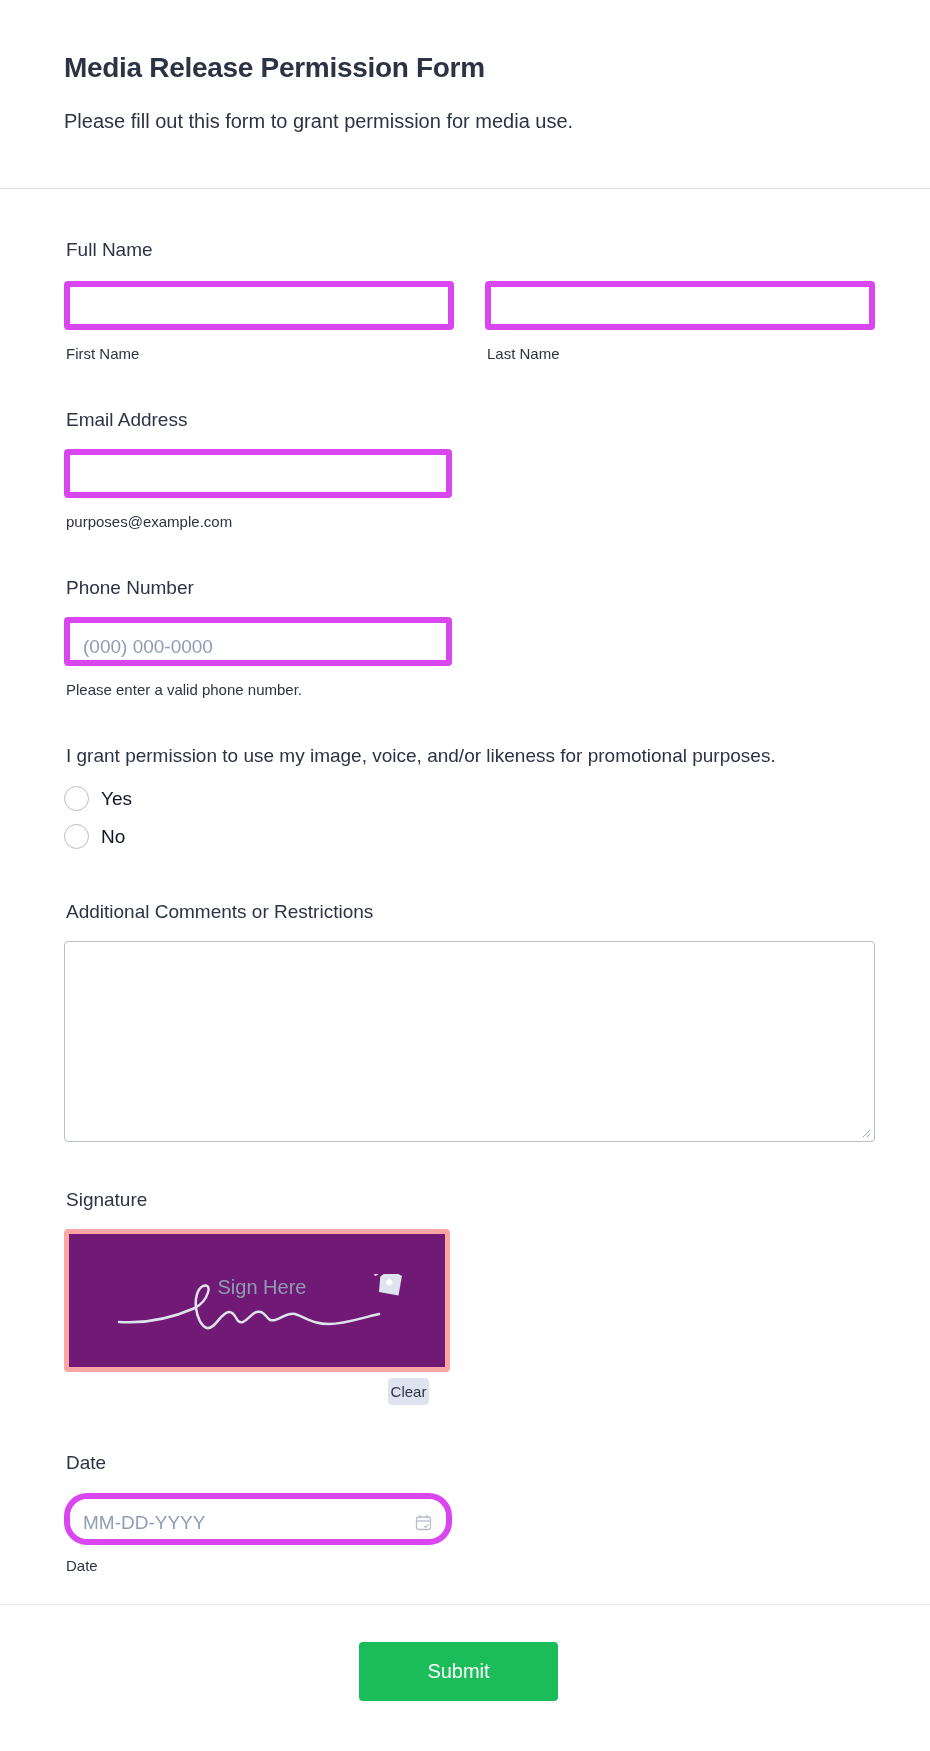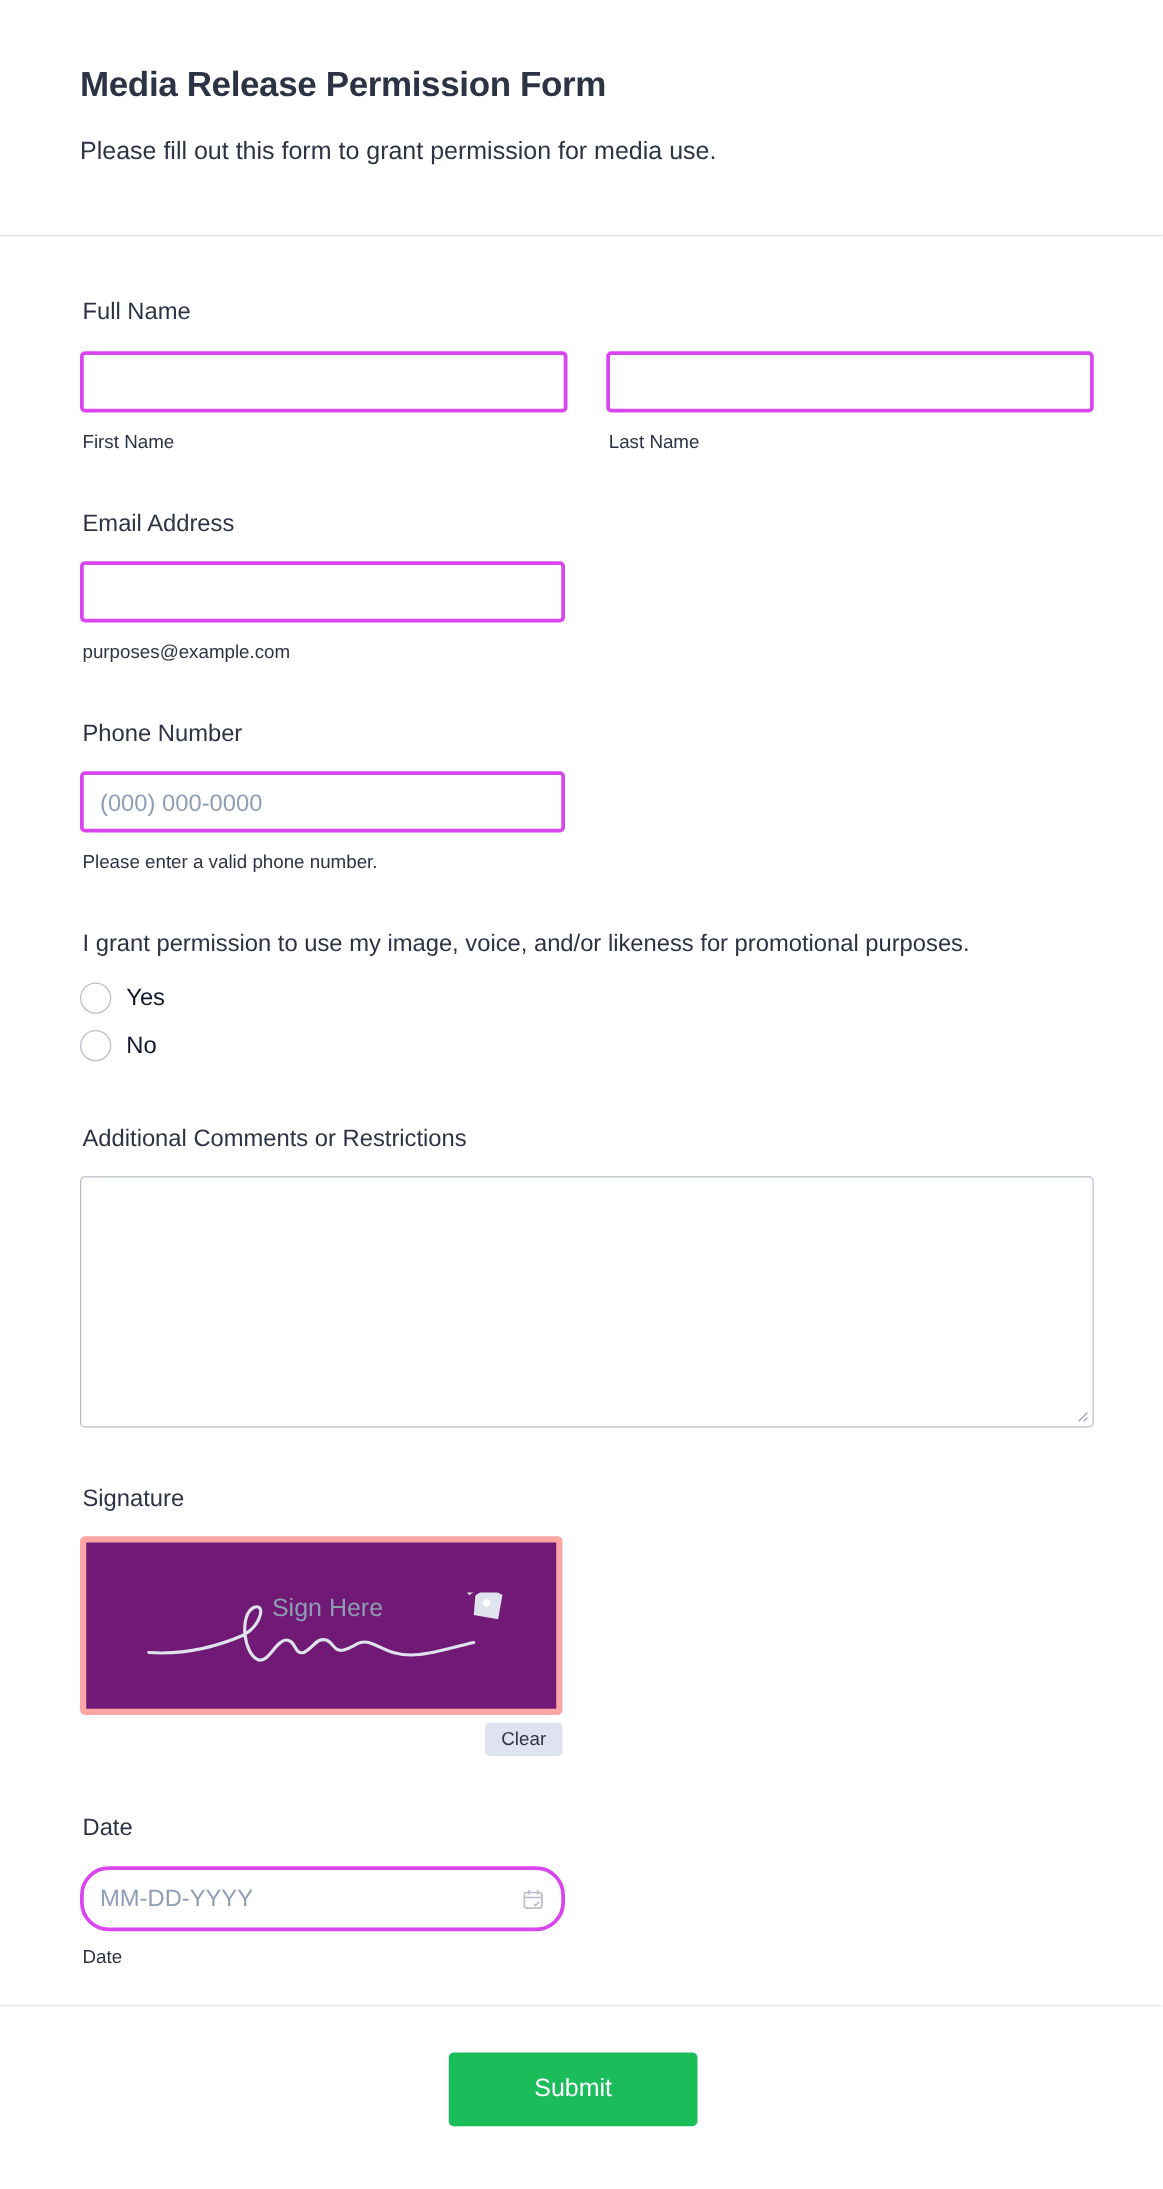"(000) 000-0000" .input { border: 3px solid #d946ef -> 6px solid #d946ef }
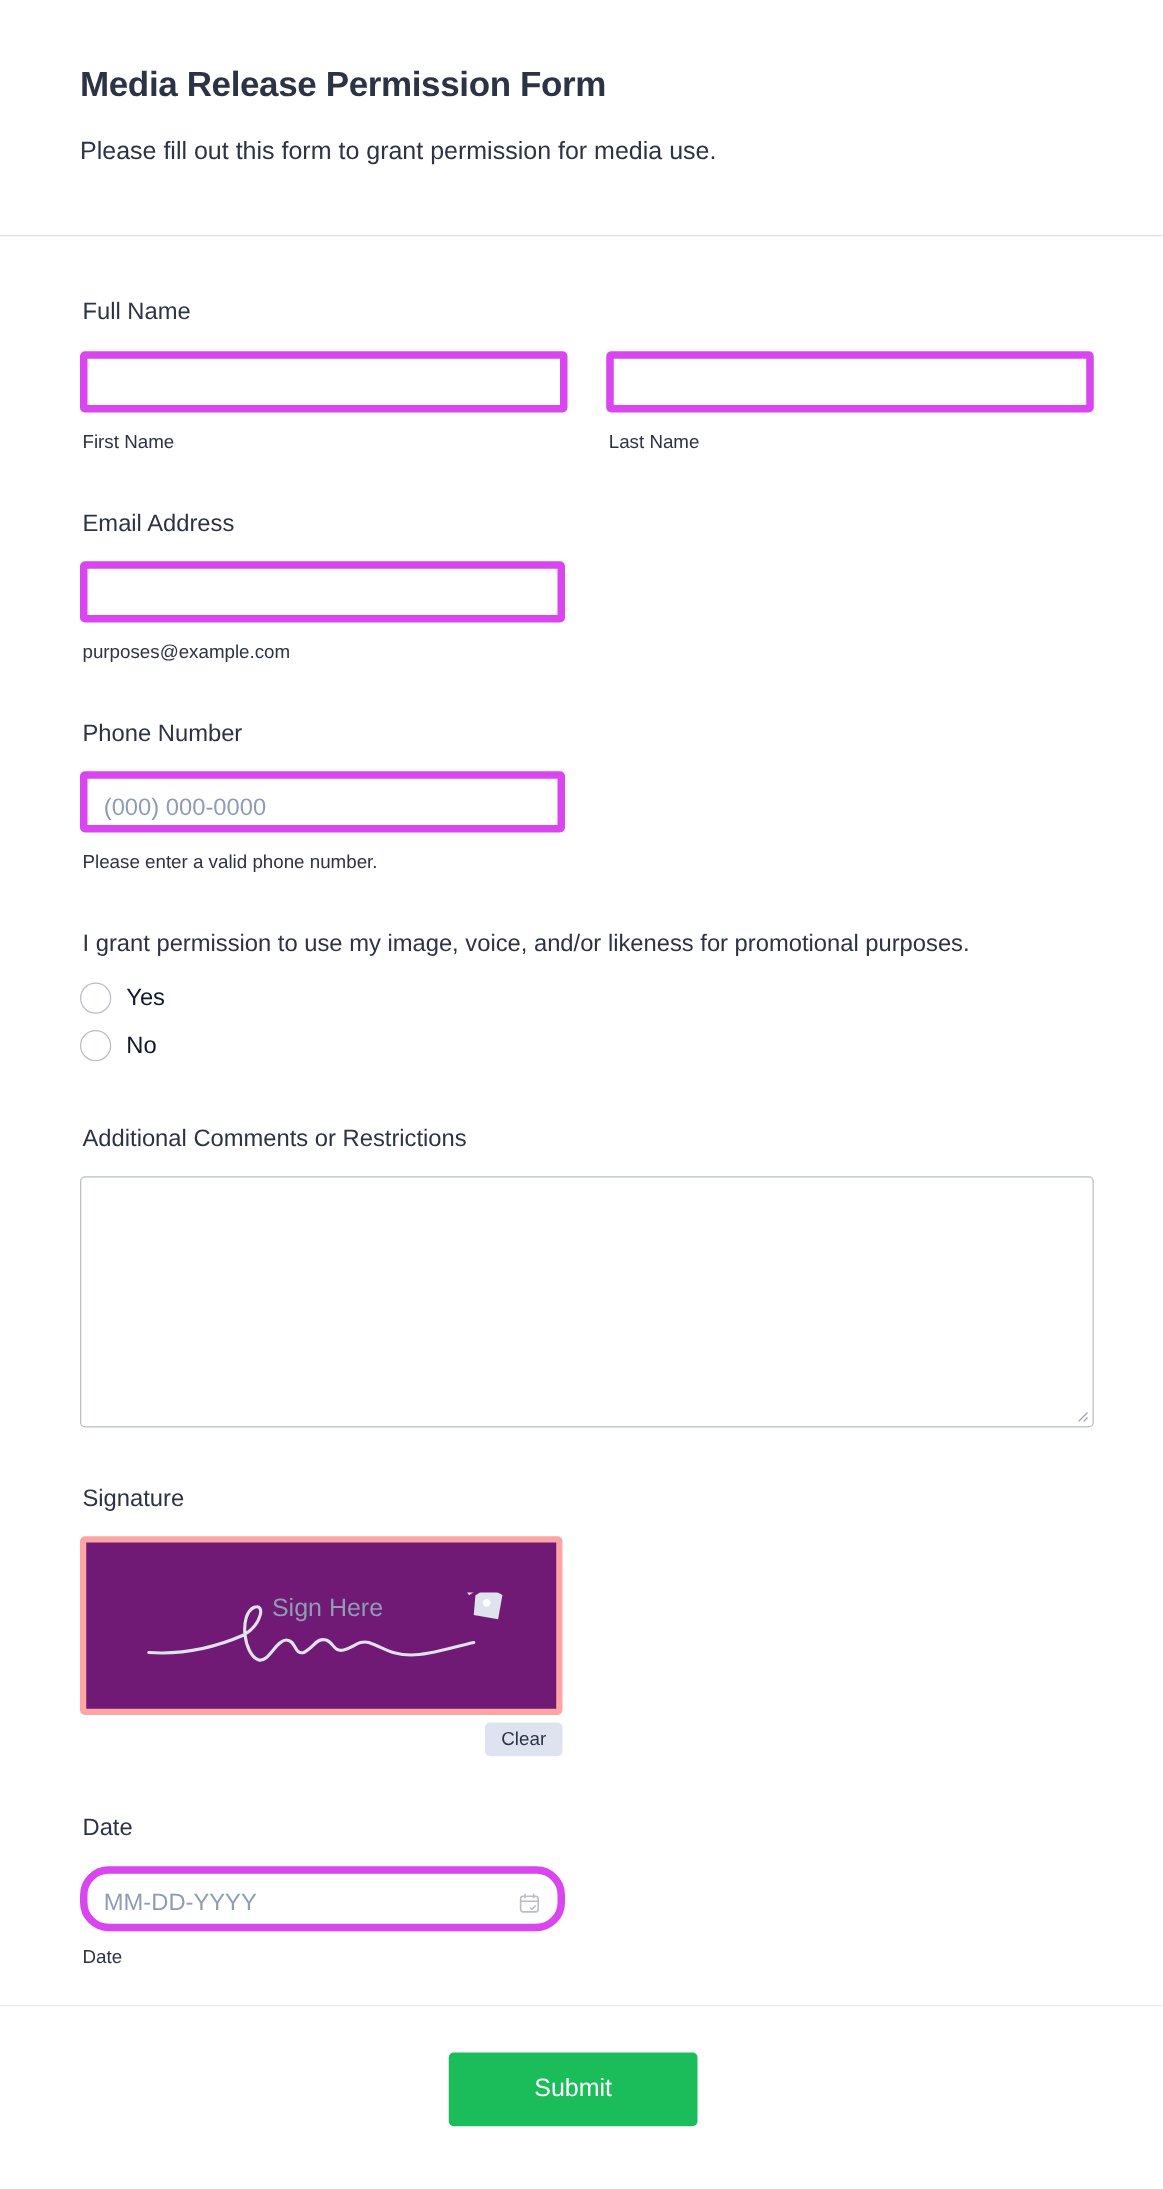"Clear" div.abs { width: 62px -> 41px }
